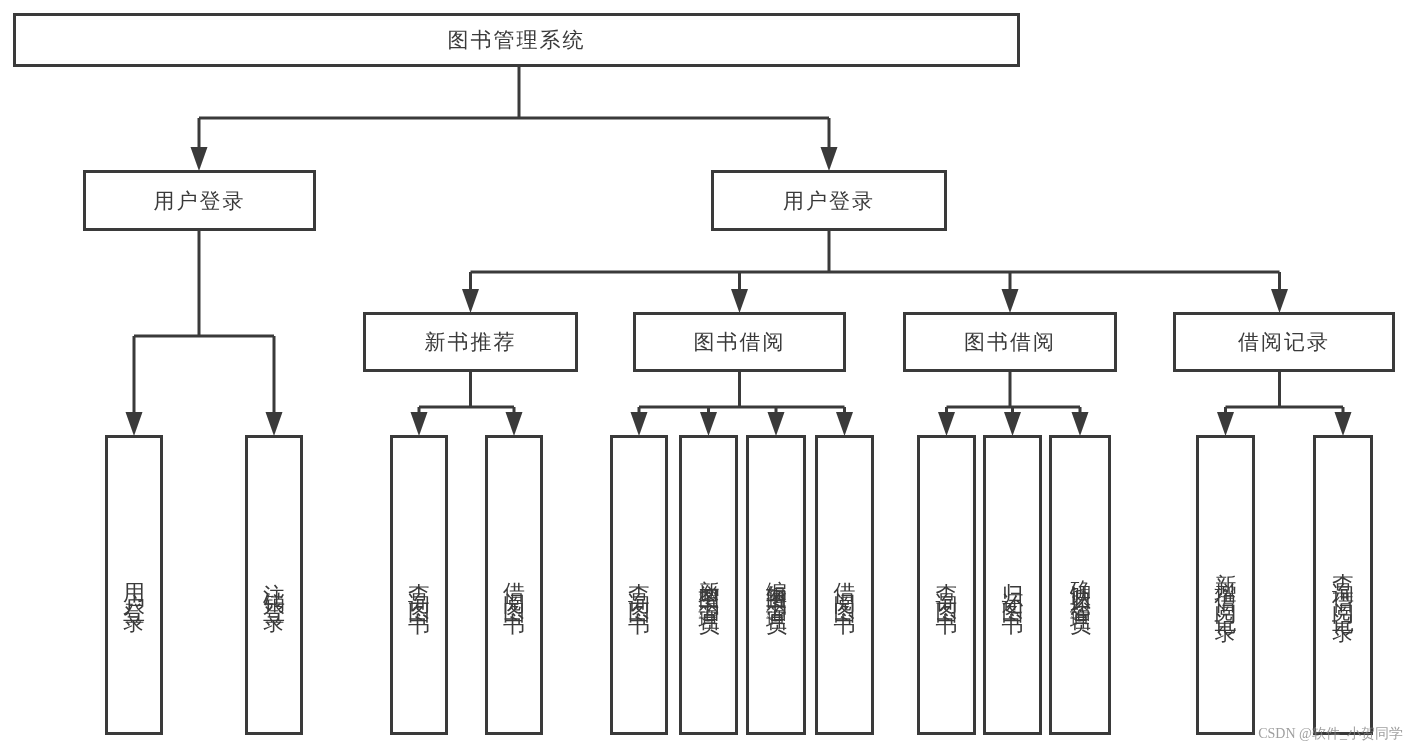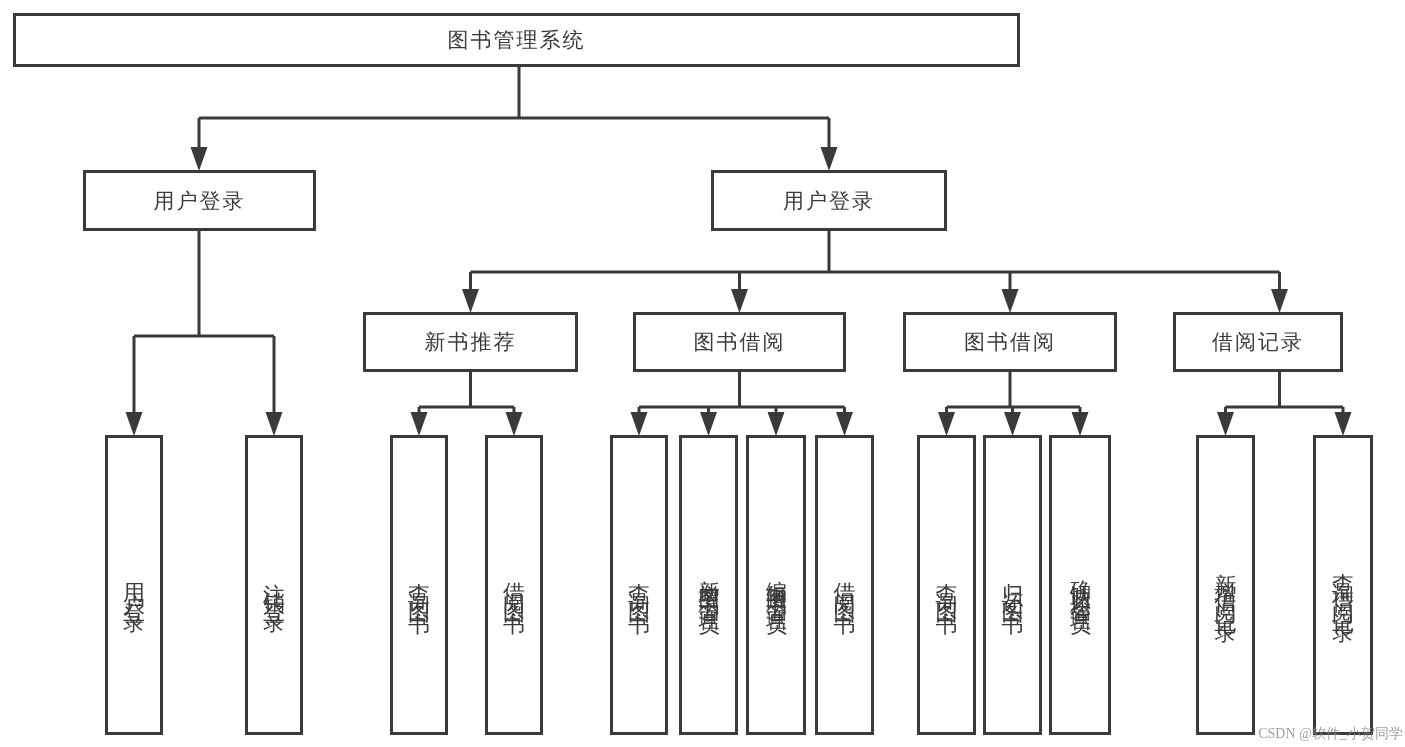"借阅记录" div.node { width: 170px -> 222px }
